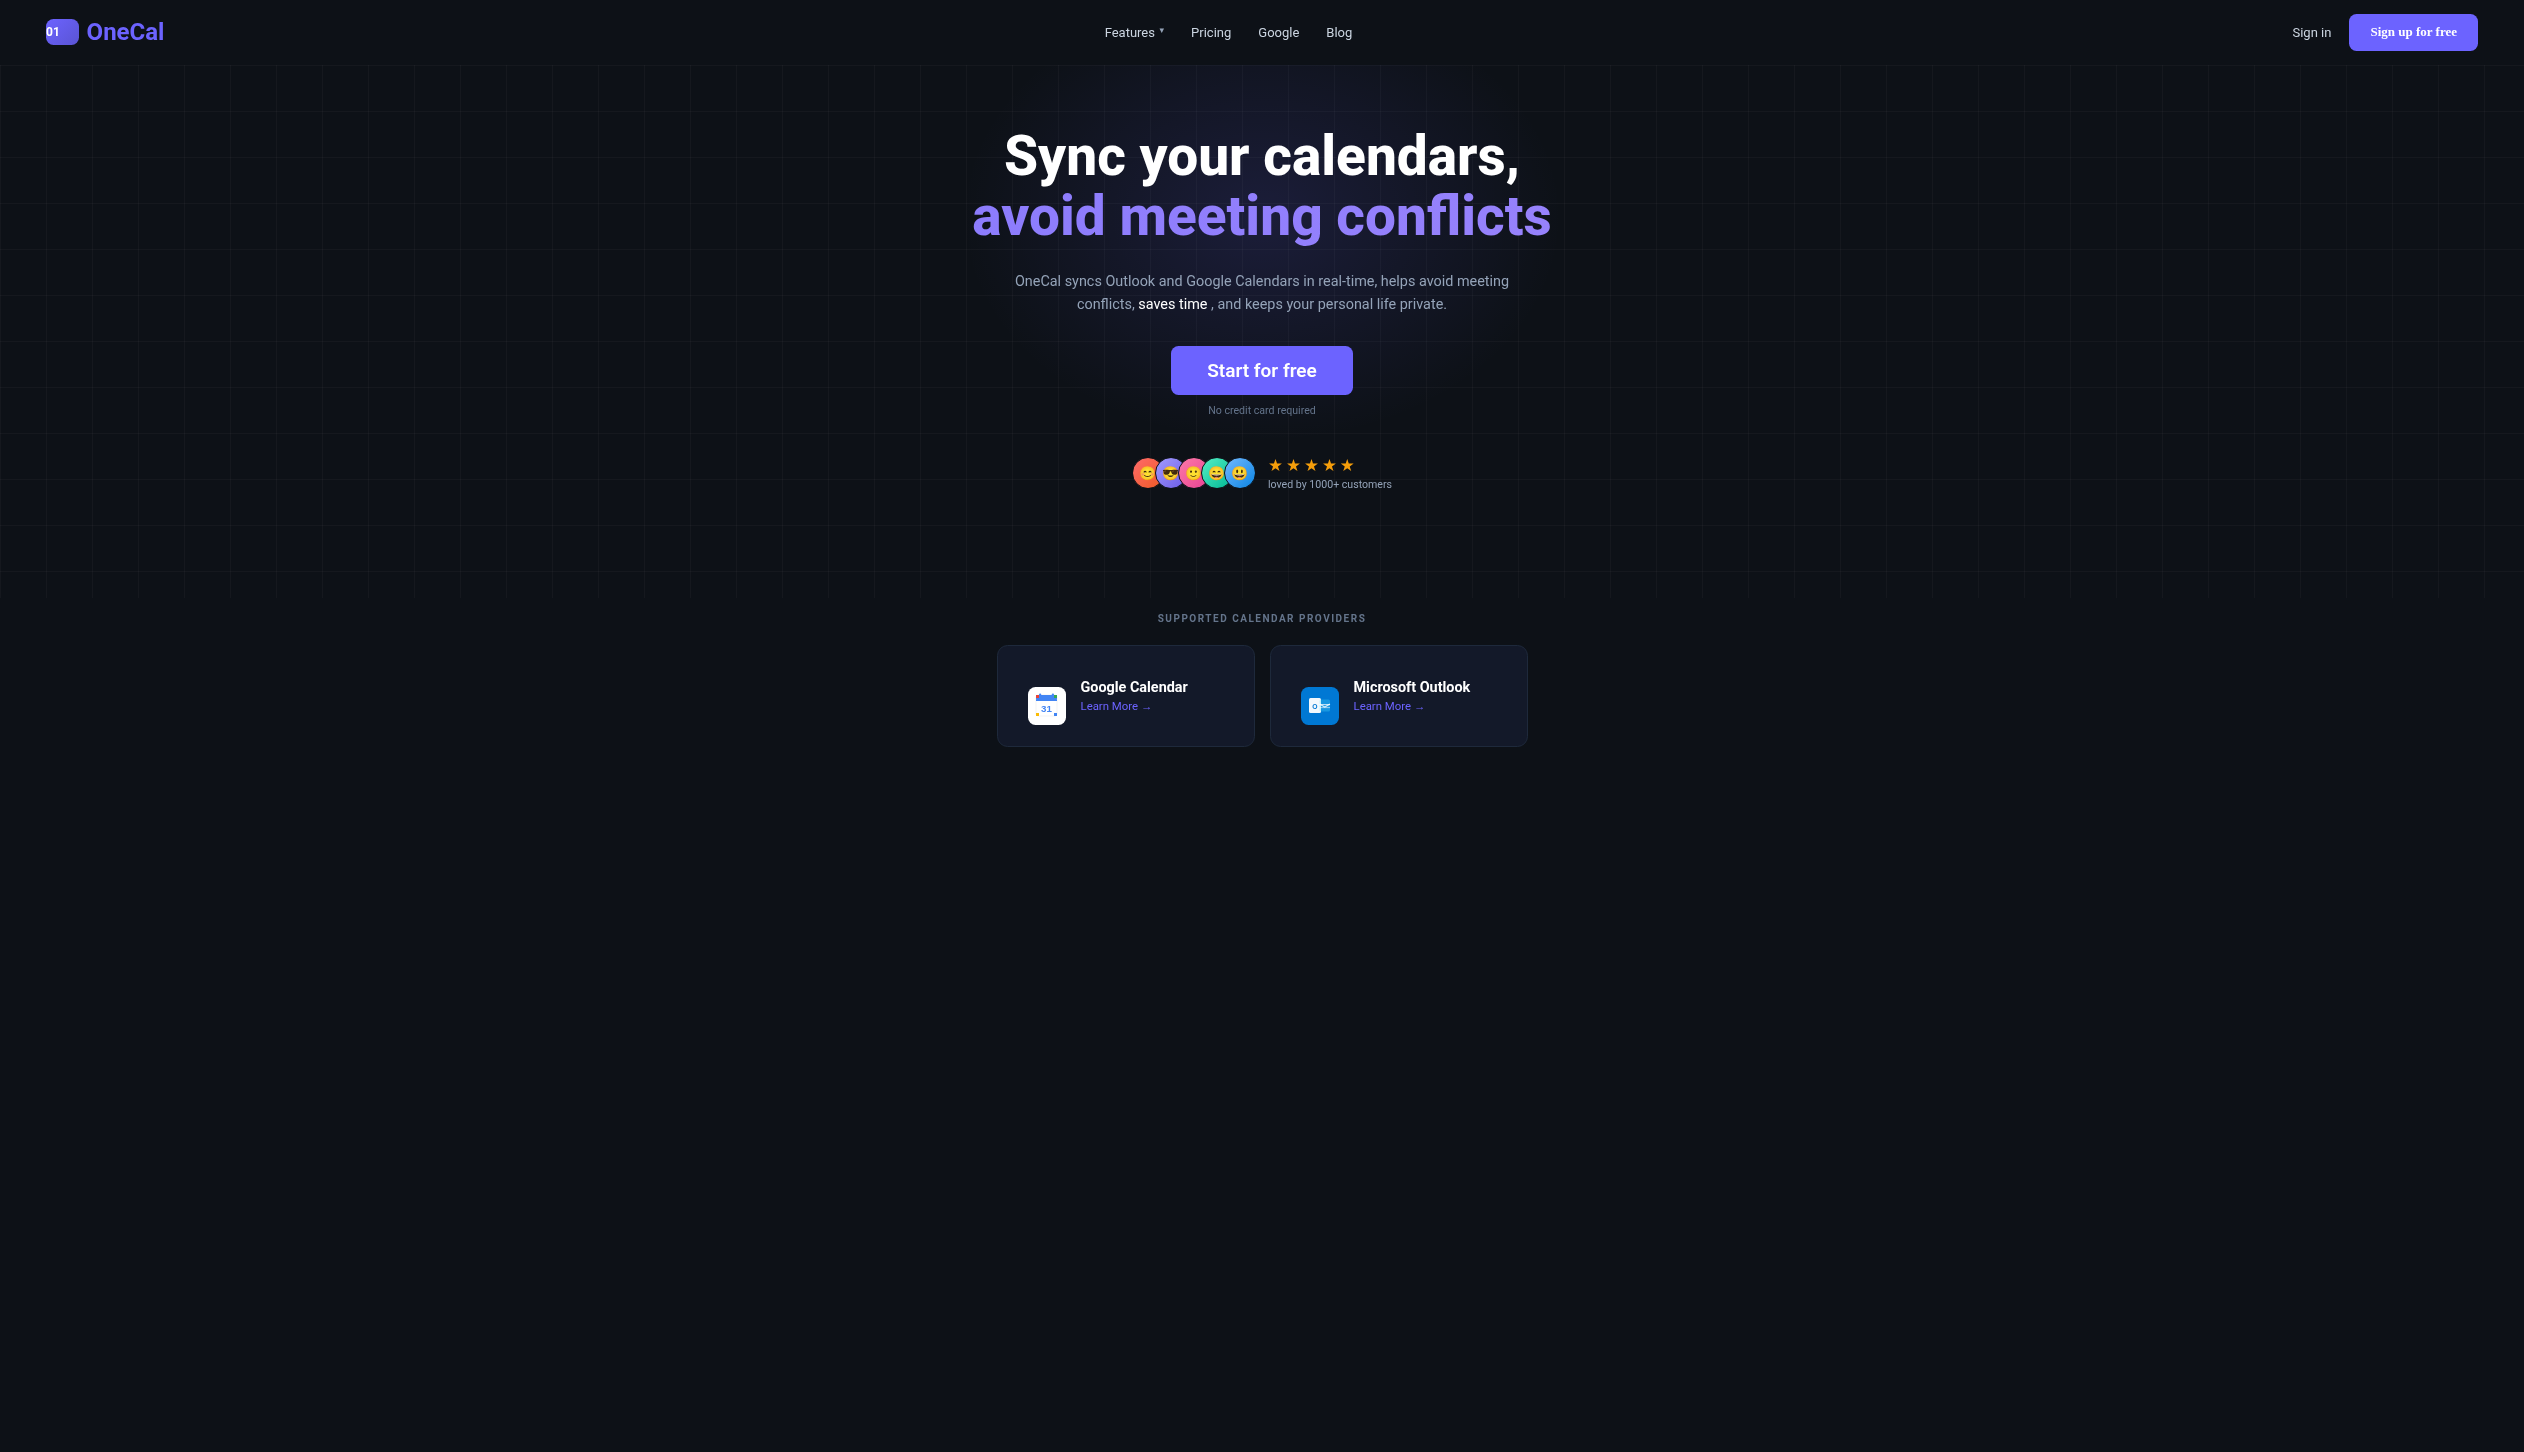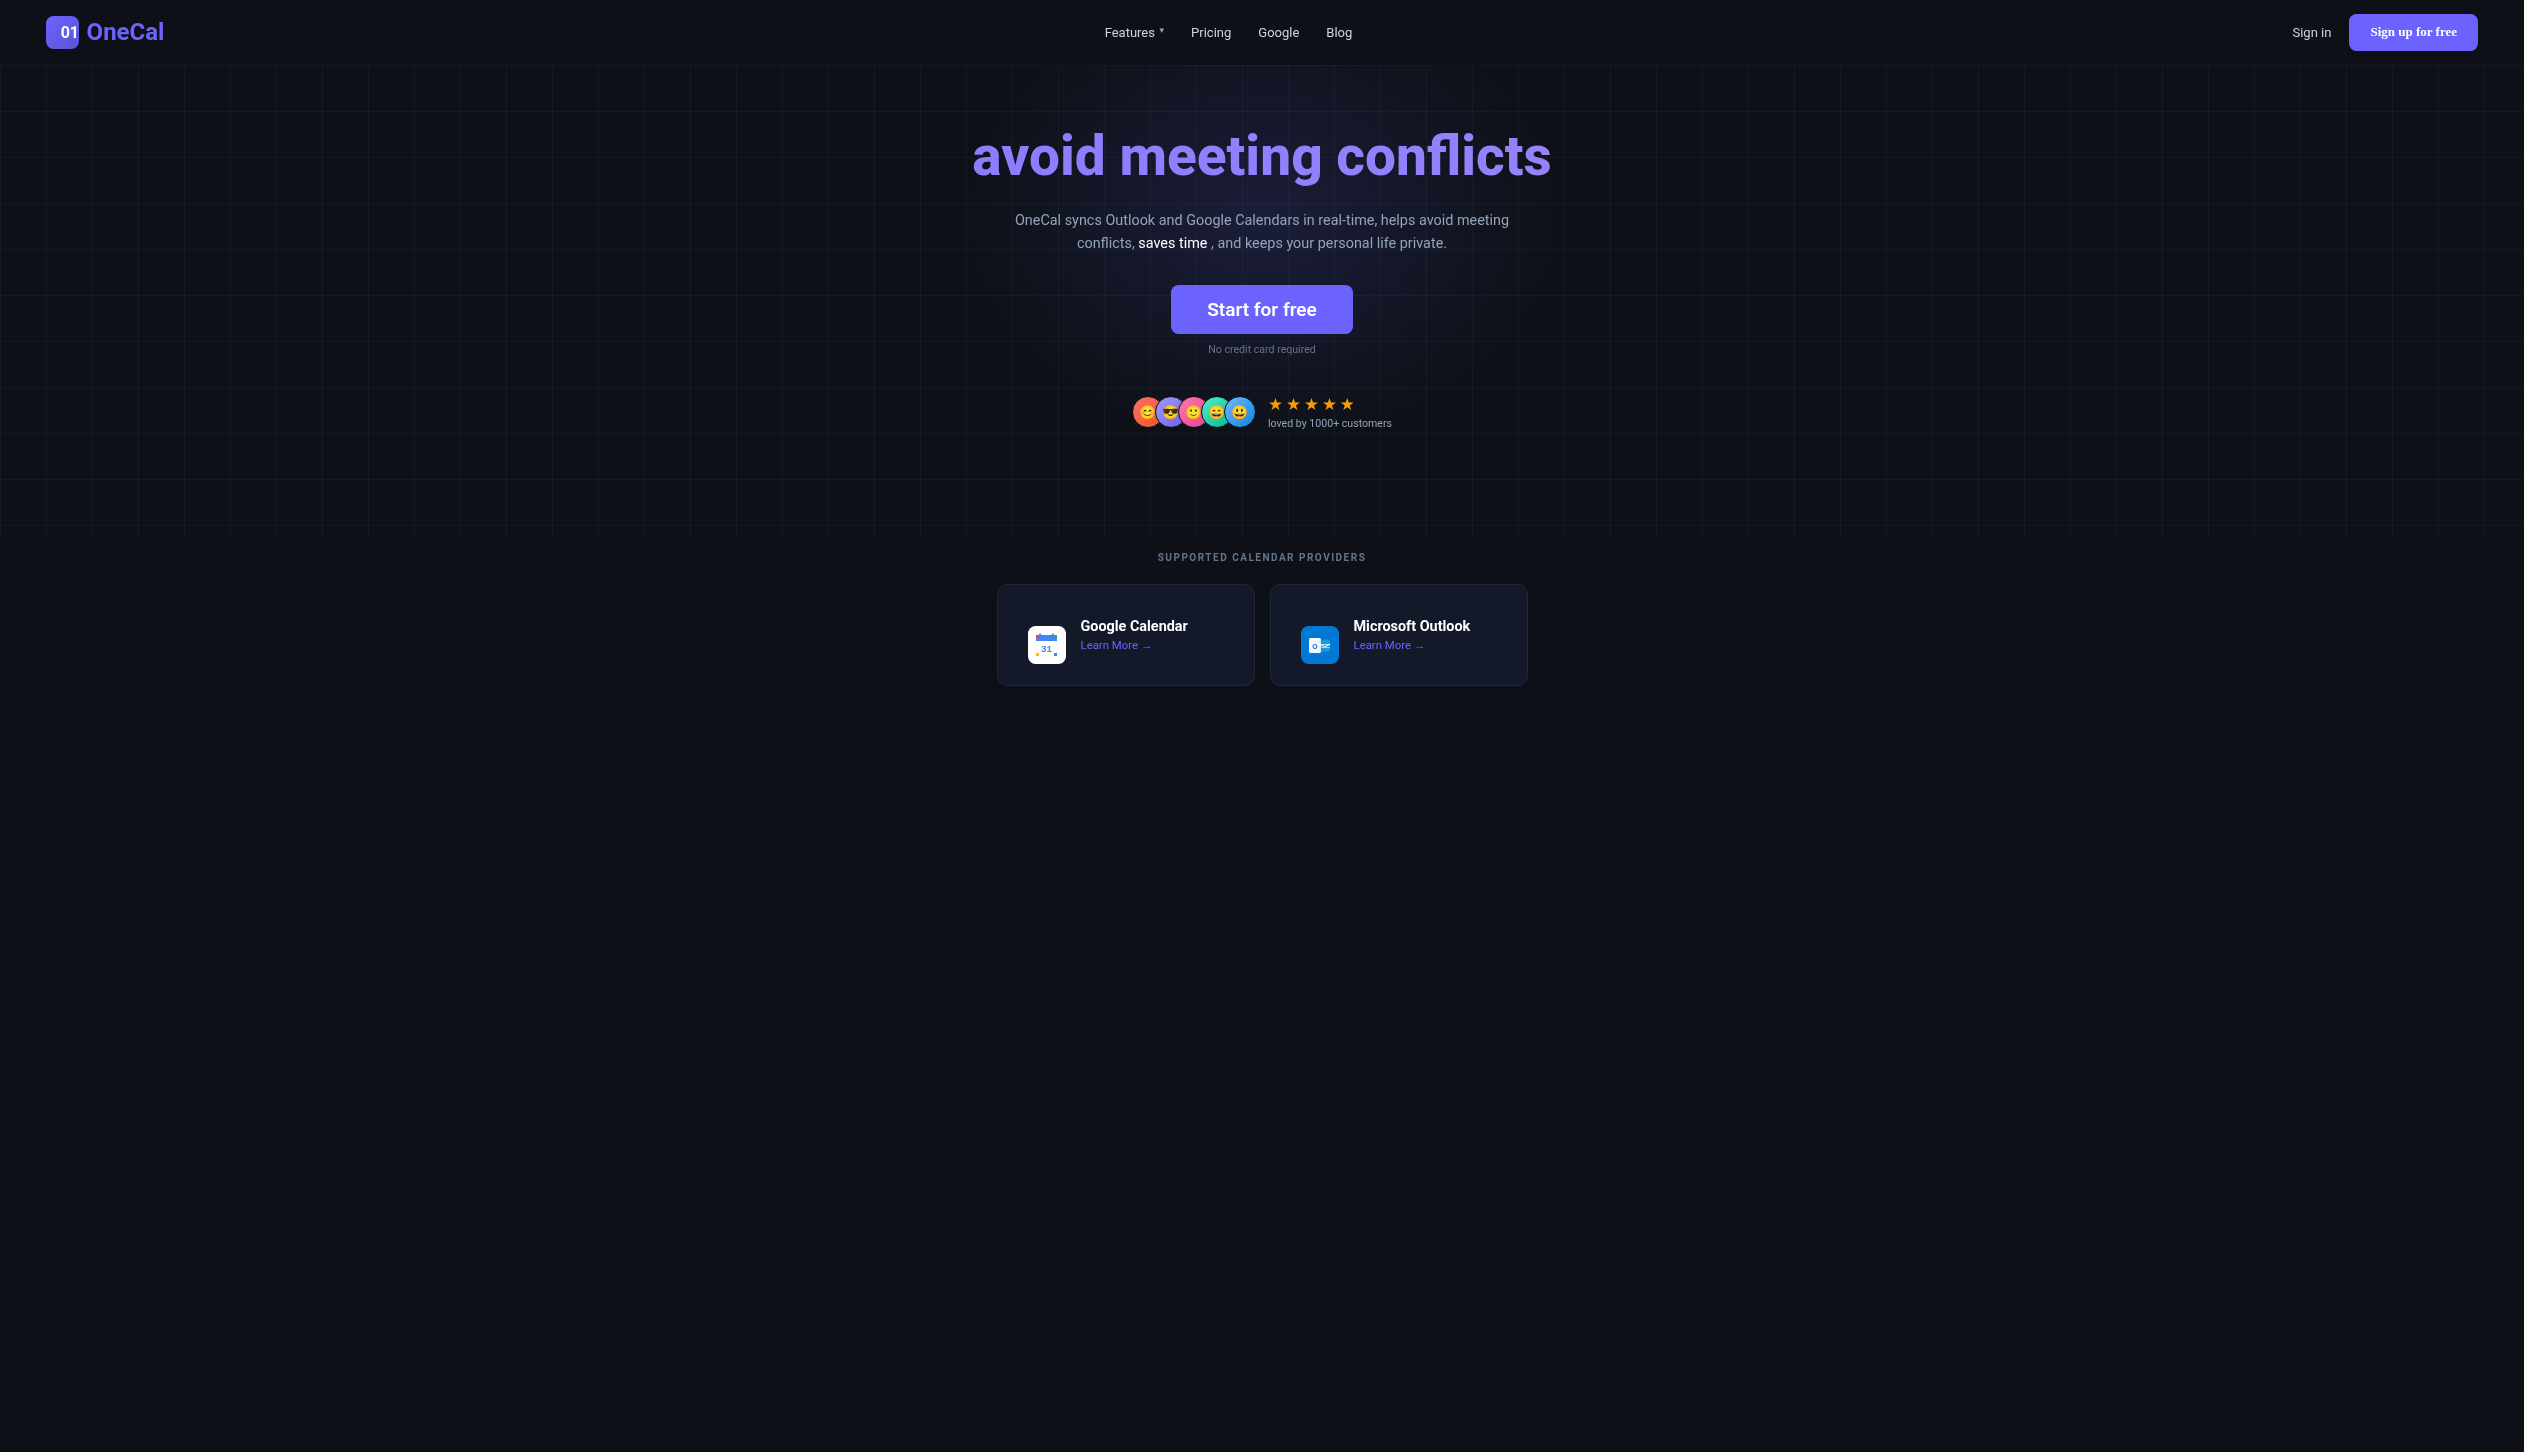"01" .logo-icon { font-size: 16px -> 12px; height: 33px -> 26px; justify-content: flex-end -> flex-start }
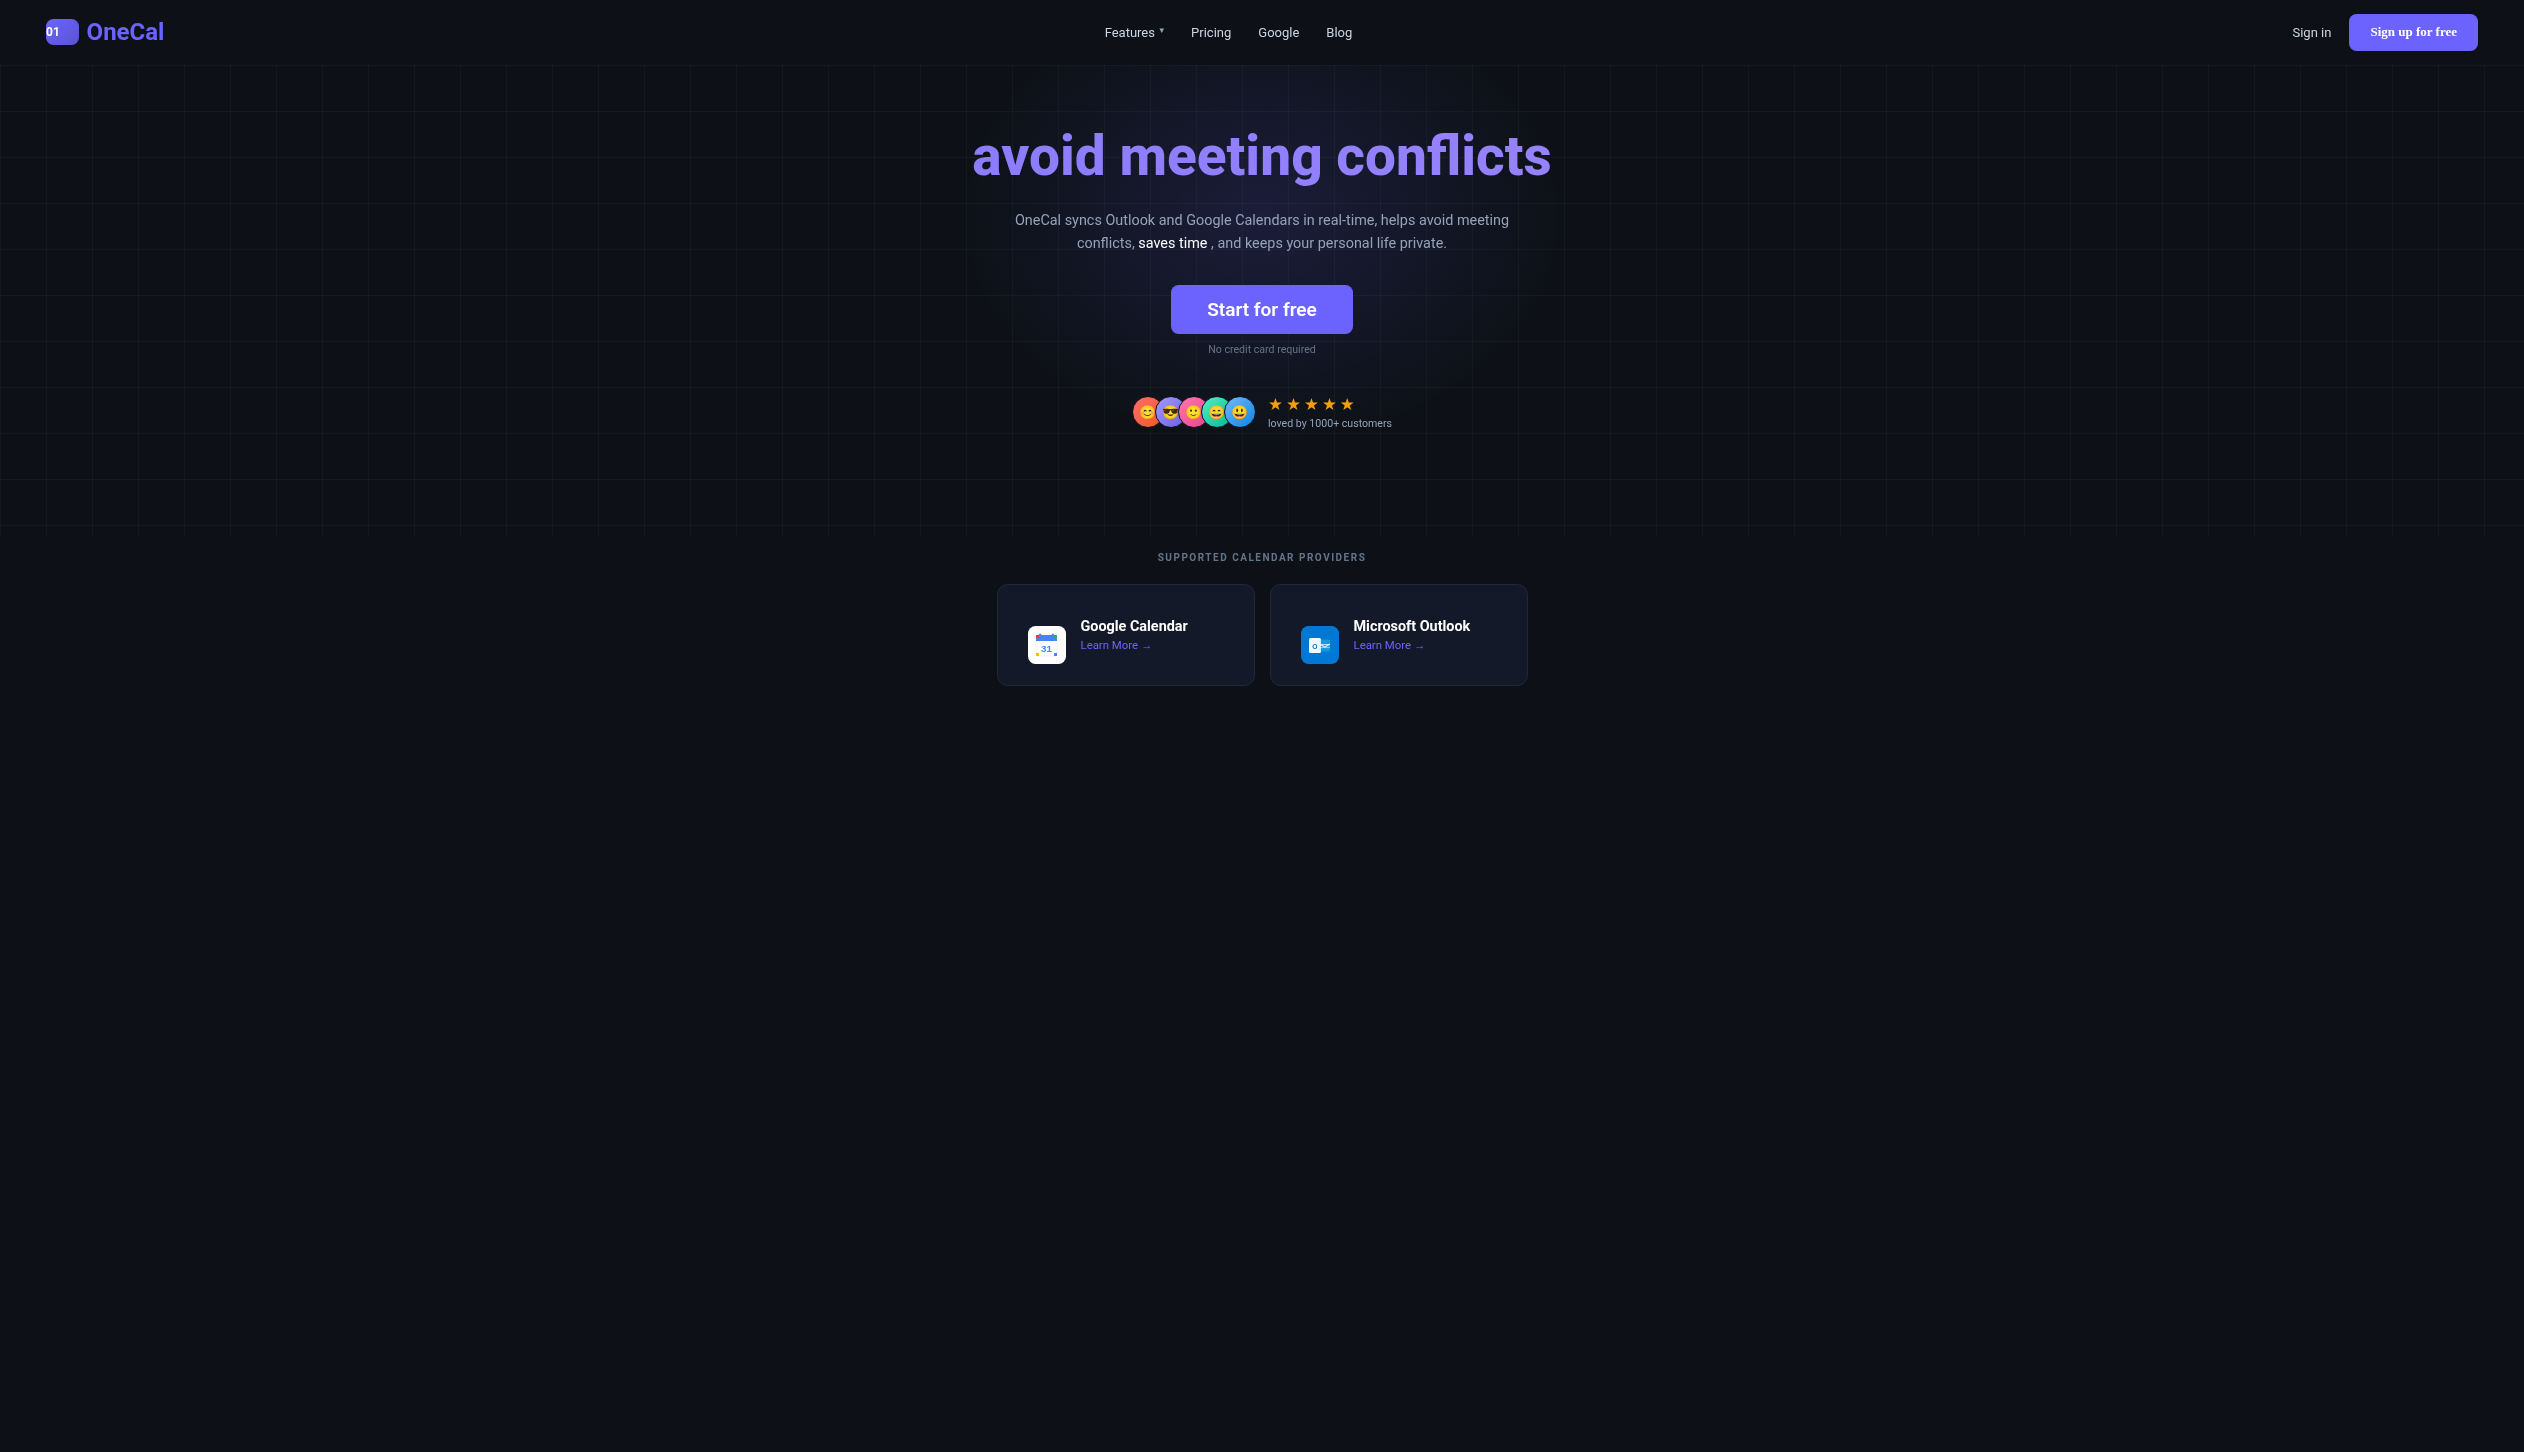"Sync your calendars," h1.hero-title-line1 { html: none -> <h1>Sync your calendars,</h1> }
